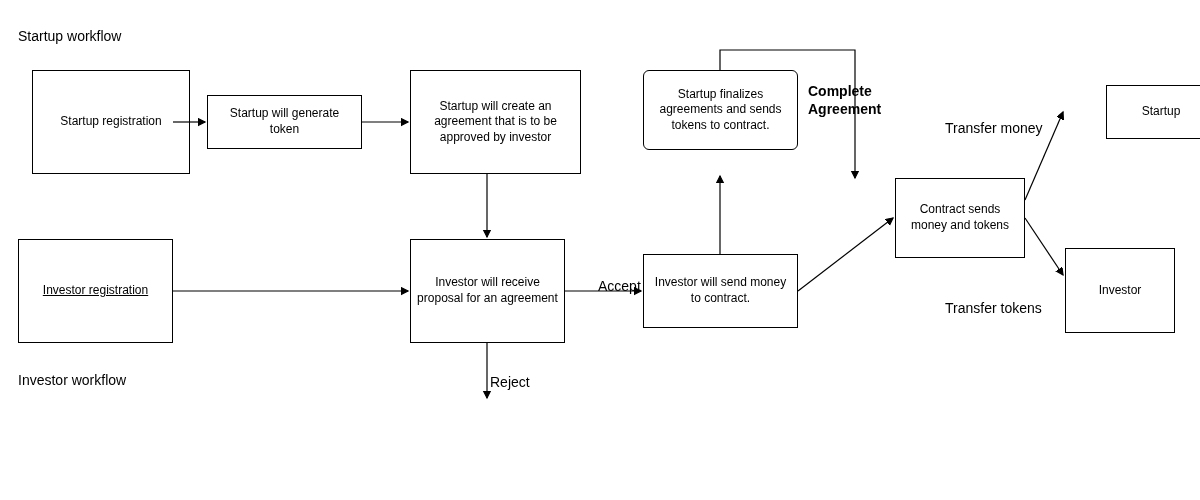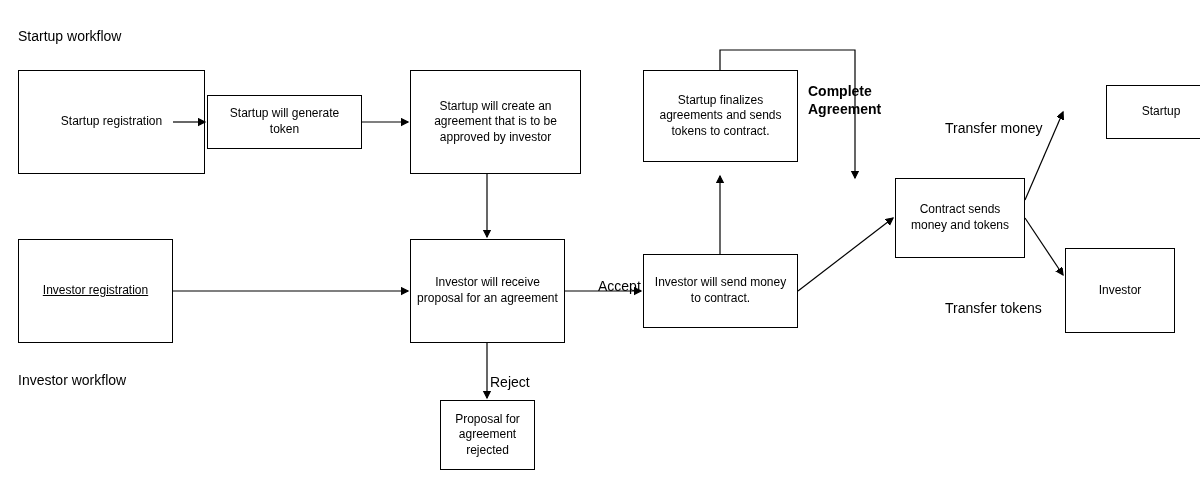"Startup finalizes agreements and sends" div.box { border-radius: none -> 6px; height: 92px -> 80px }
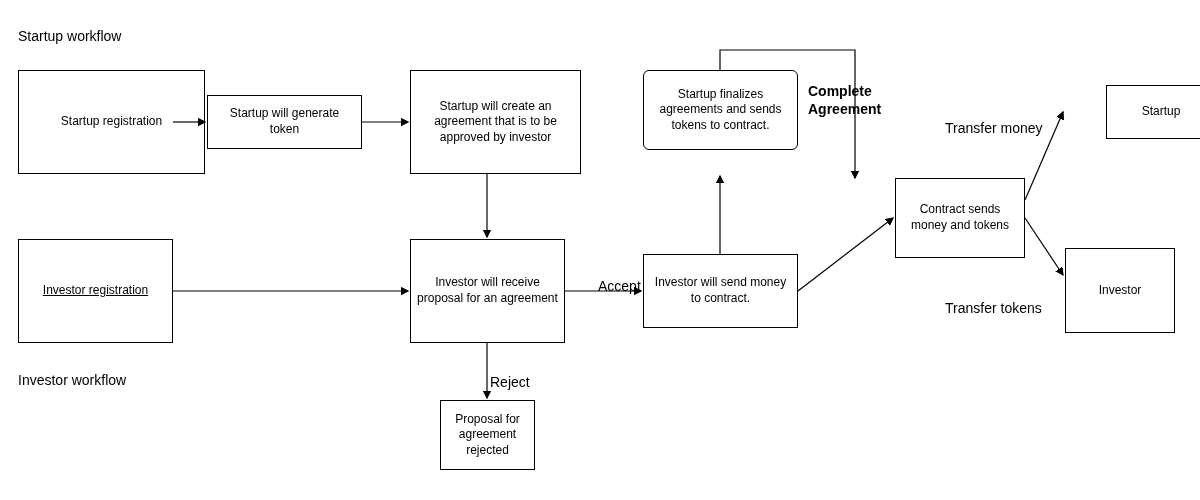"Startup registration" div.box { left: 18px -> 32px; width: 187px -> 158px }
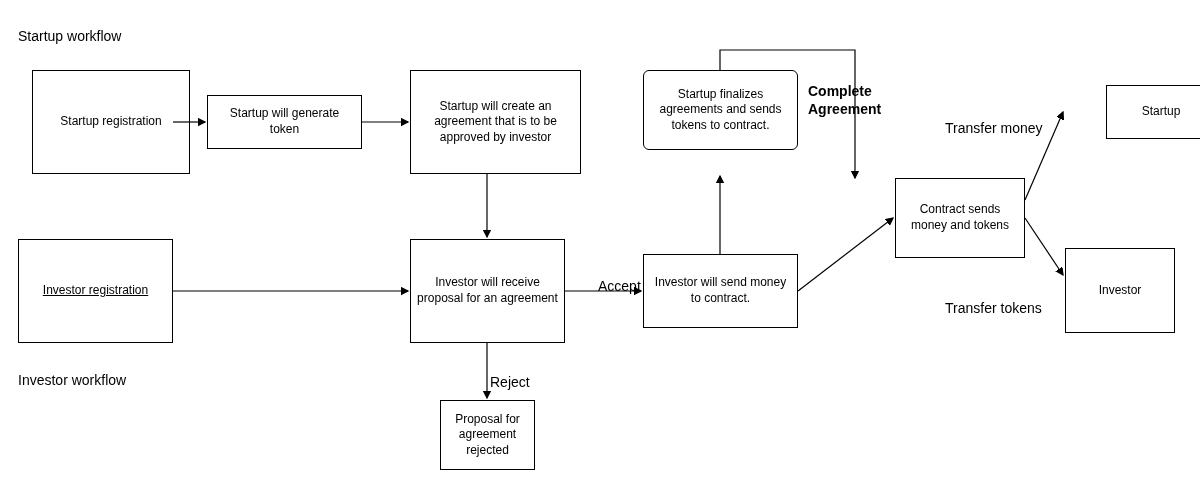"Proposal for agreement rejected" div.box { html: <div>Proposal for agreement rejected</div> -> none }
